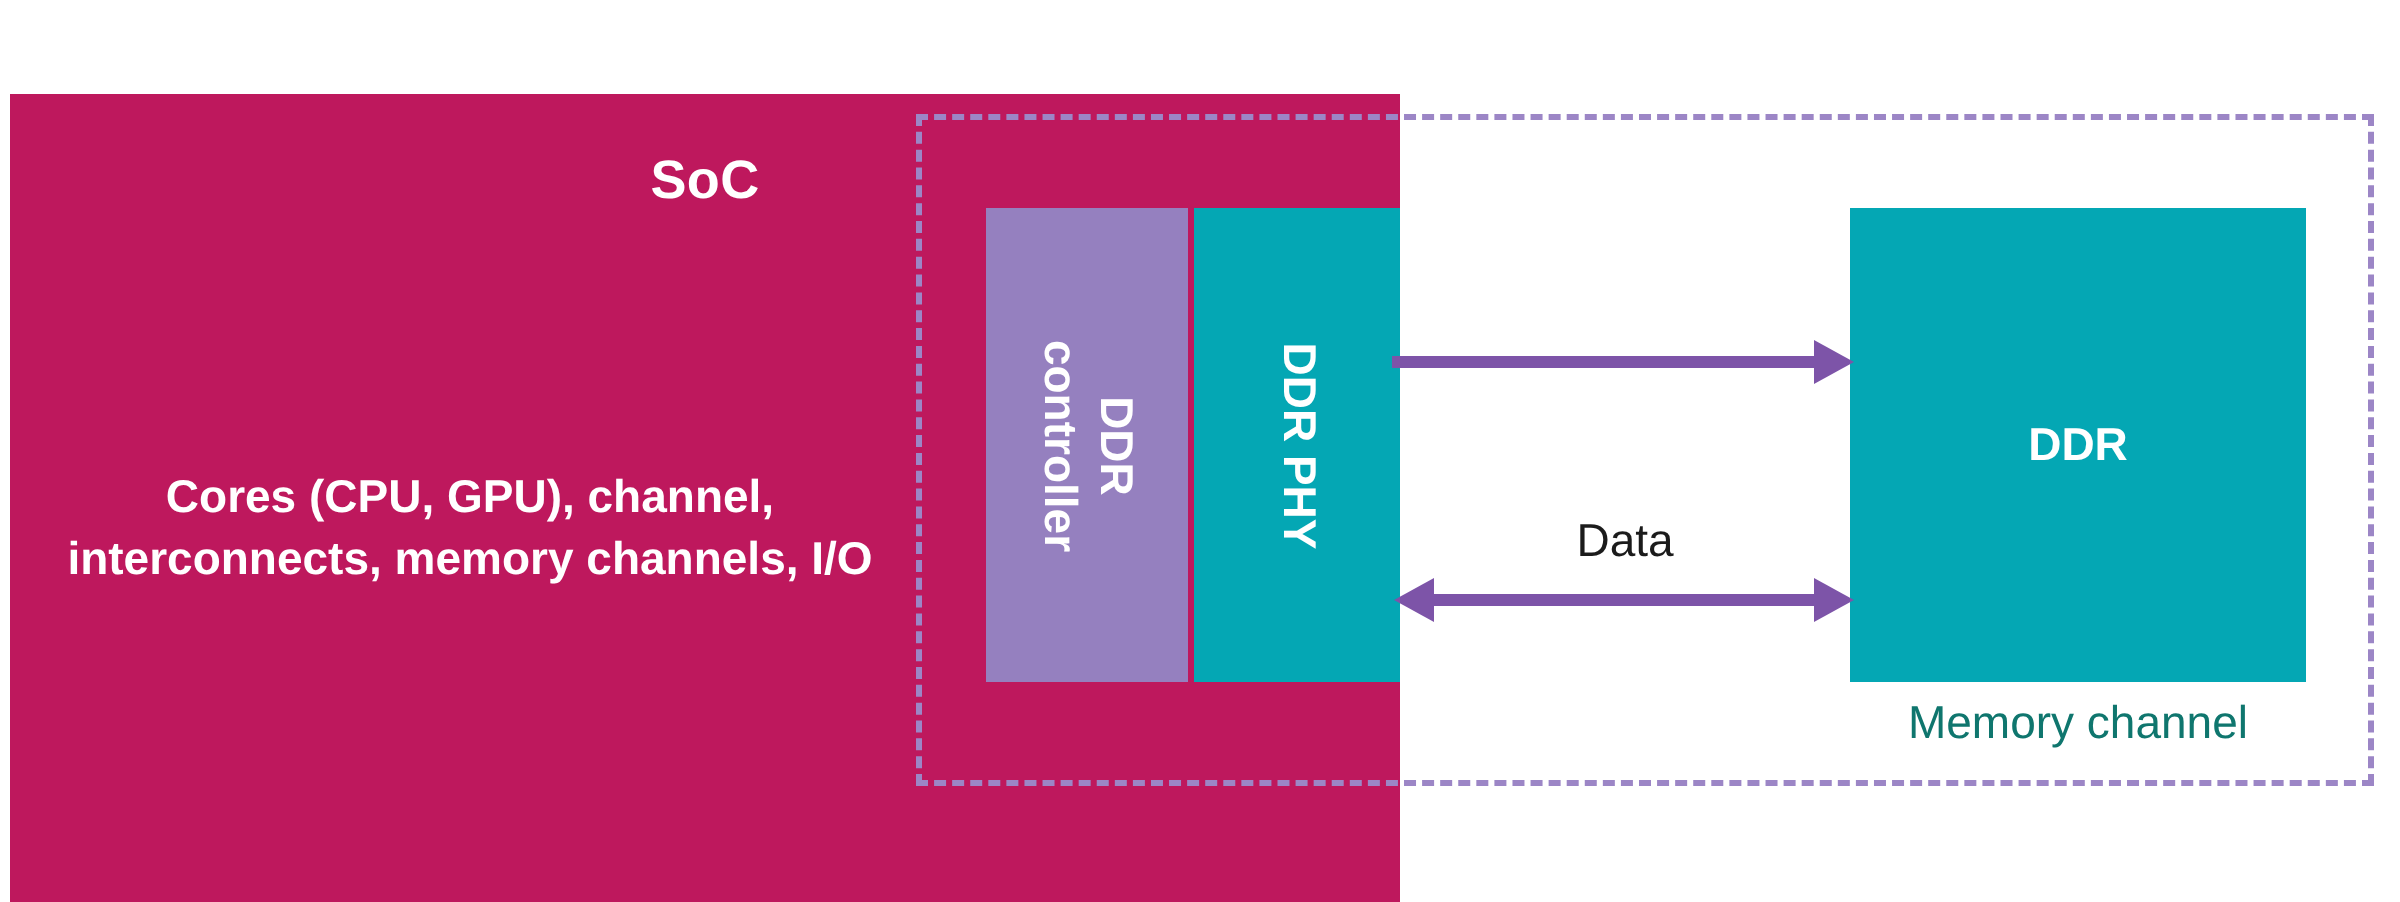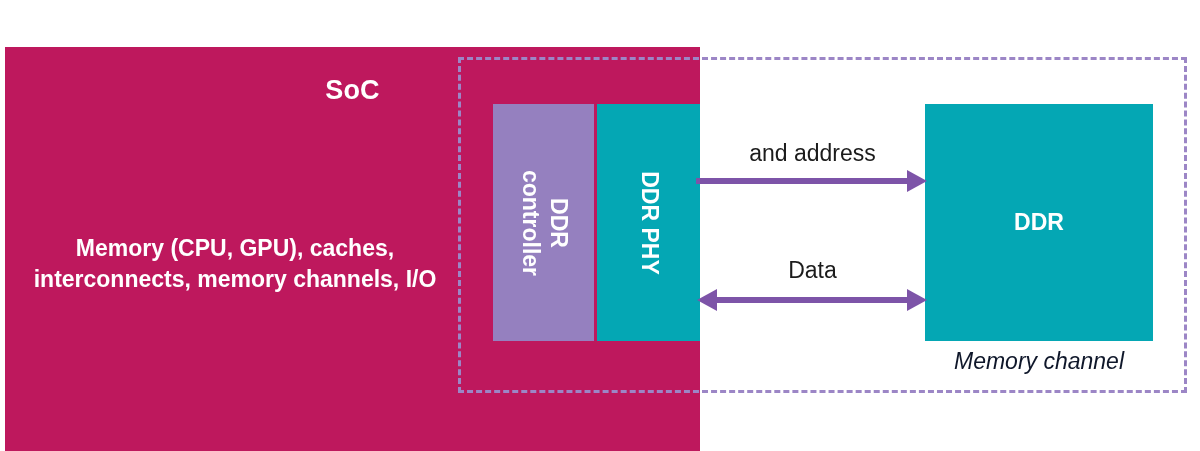"and address" span { html: <span>and address</span> -> none }
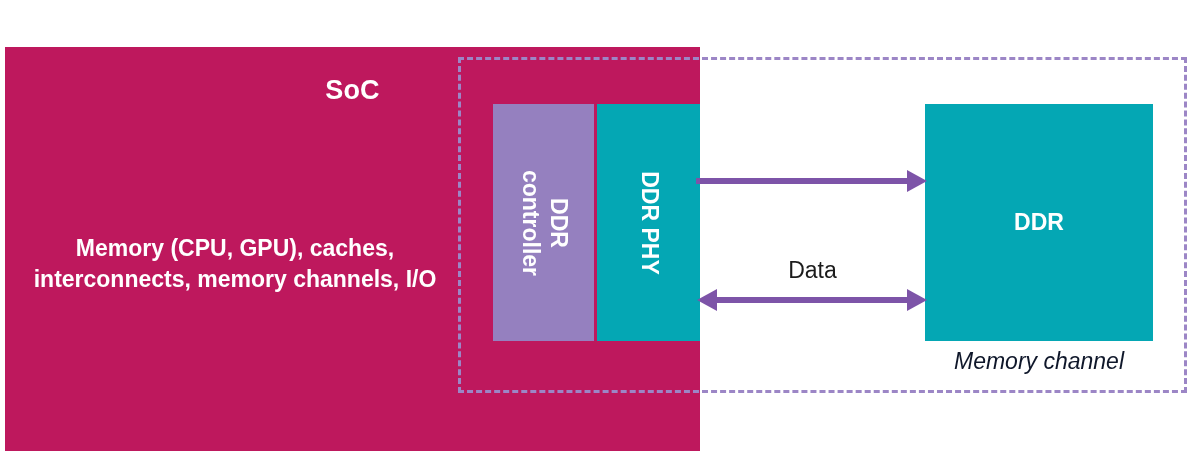"Memory (CPU, GPU), caches," div.soc-body { text: Memory (CPU, GPU), caches -> Cores (CPU, GPU), channel }
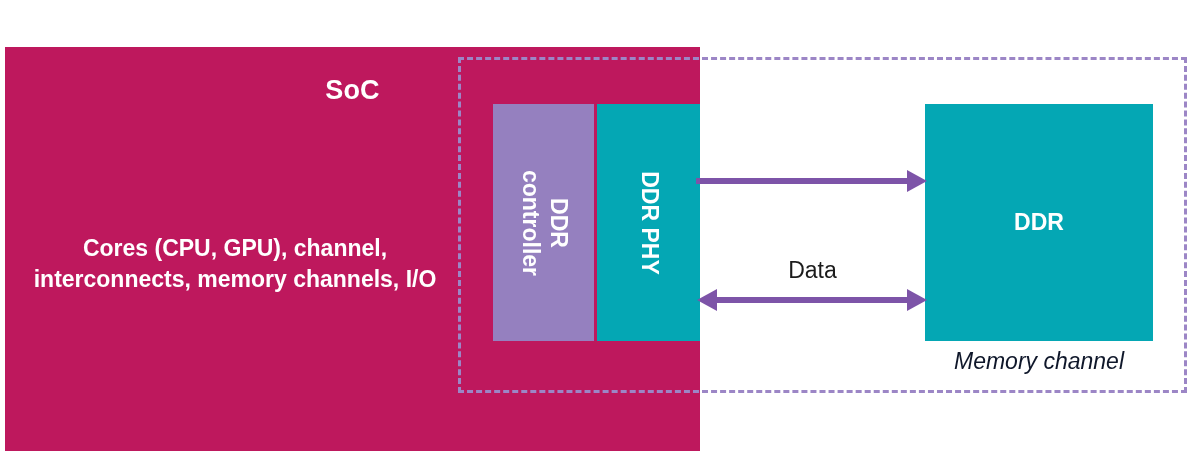"Memory channel" .memory-channel-label { color: #0f172a -> #0f766e; font-style: italic -> none }
